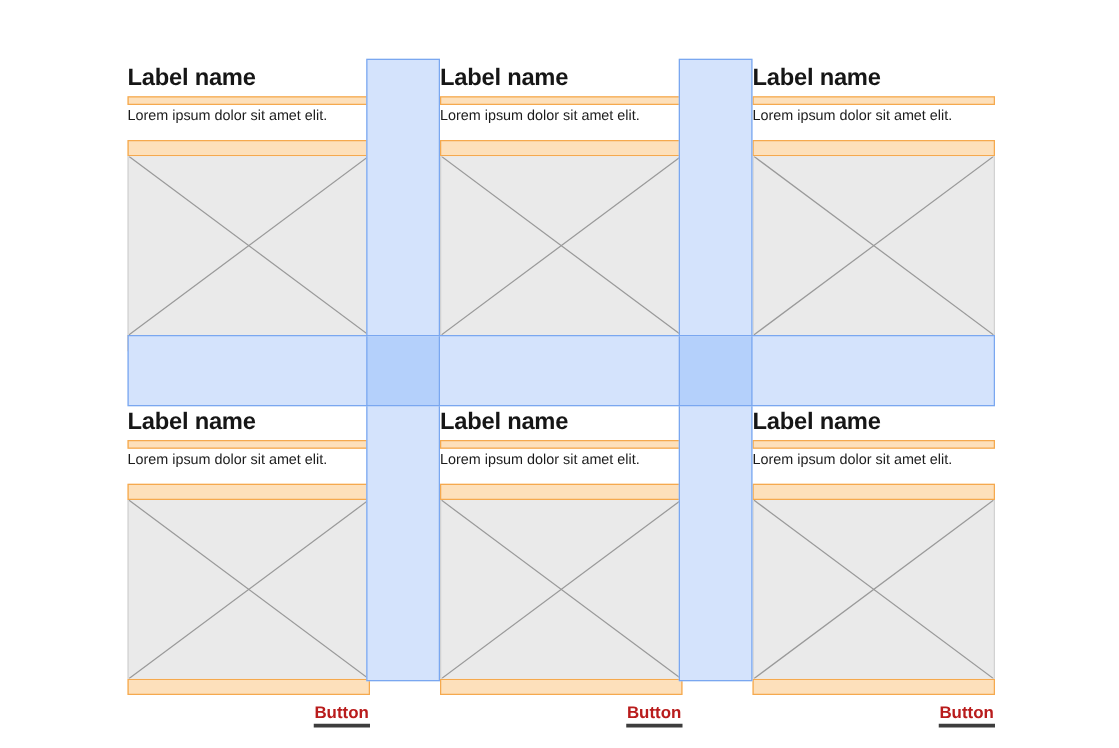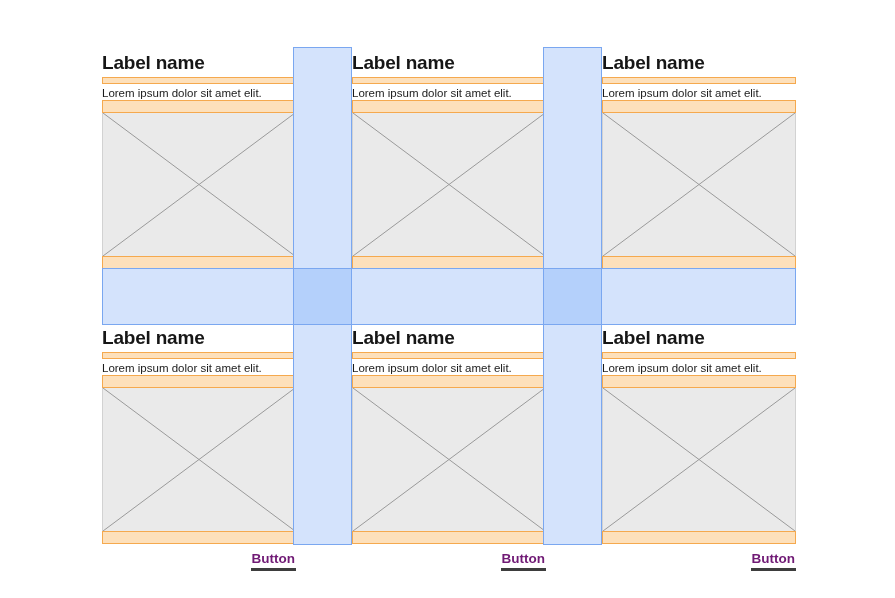"Lorem ipsum dolor sit amet" .card-desc { padding: 2px 0 0 0 -> 2px 0 12px 0 }
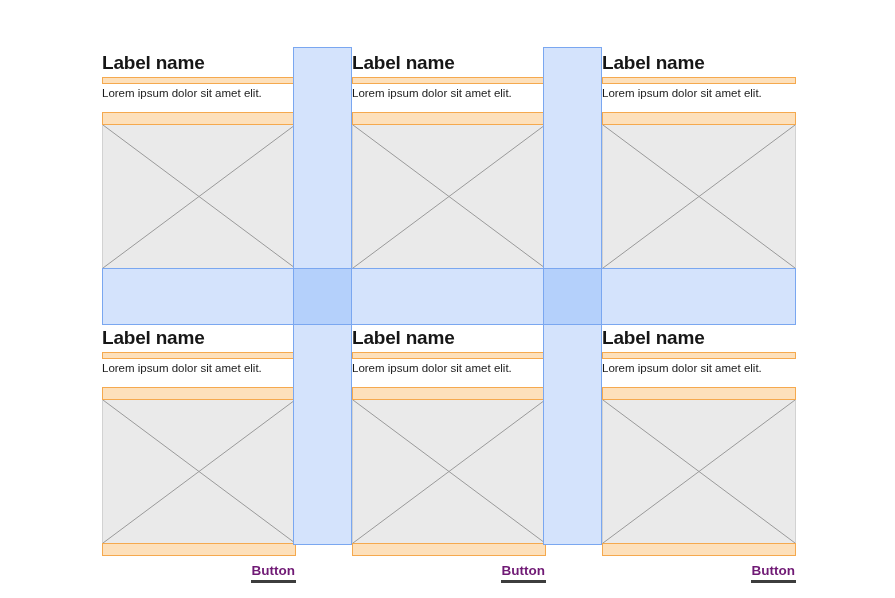"Button" .btn-label { color: #701a75 -> #b91c1c }
